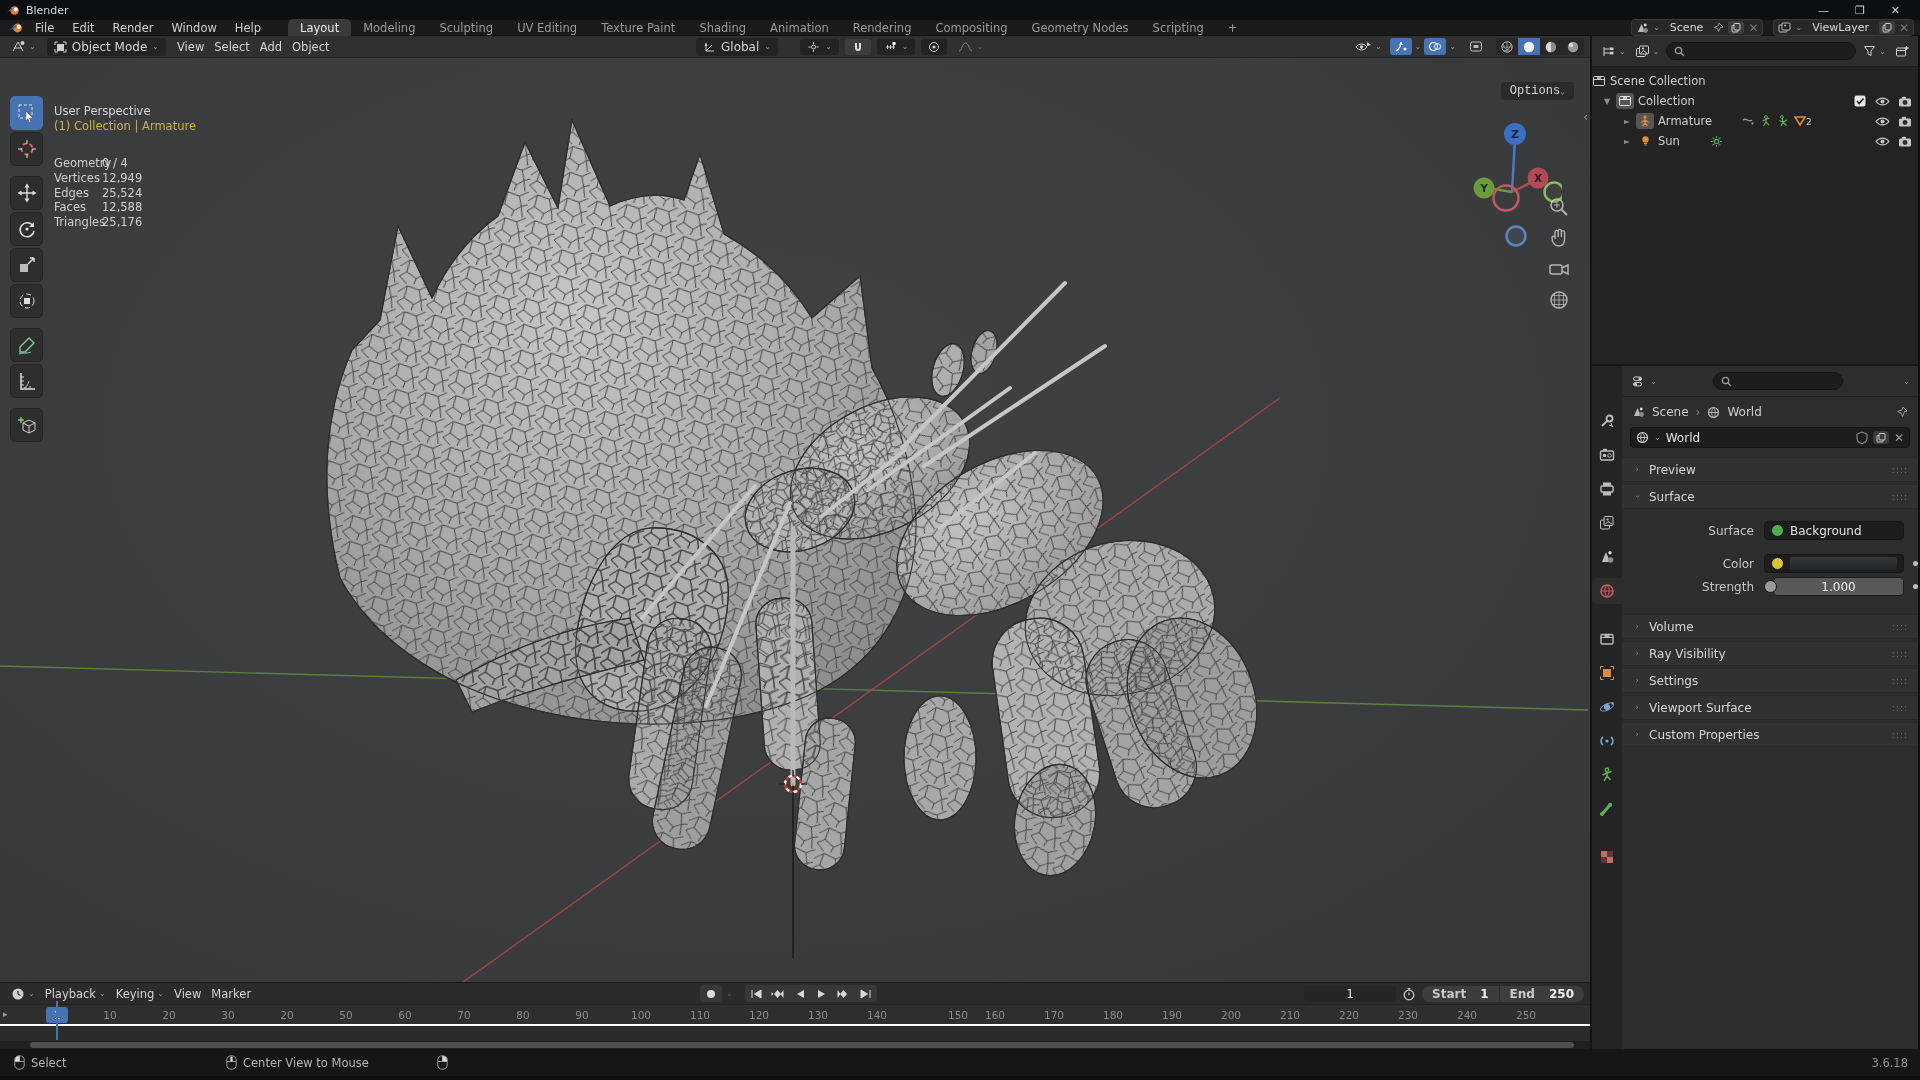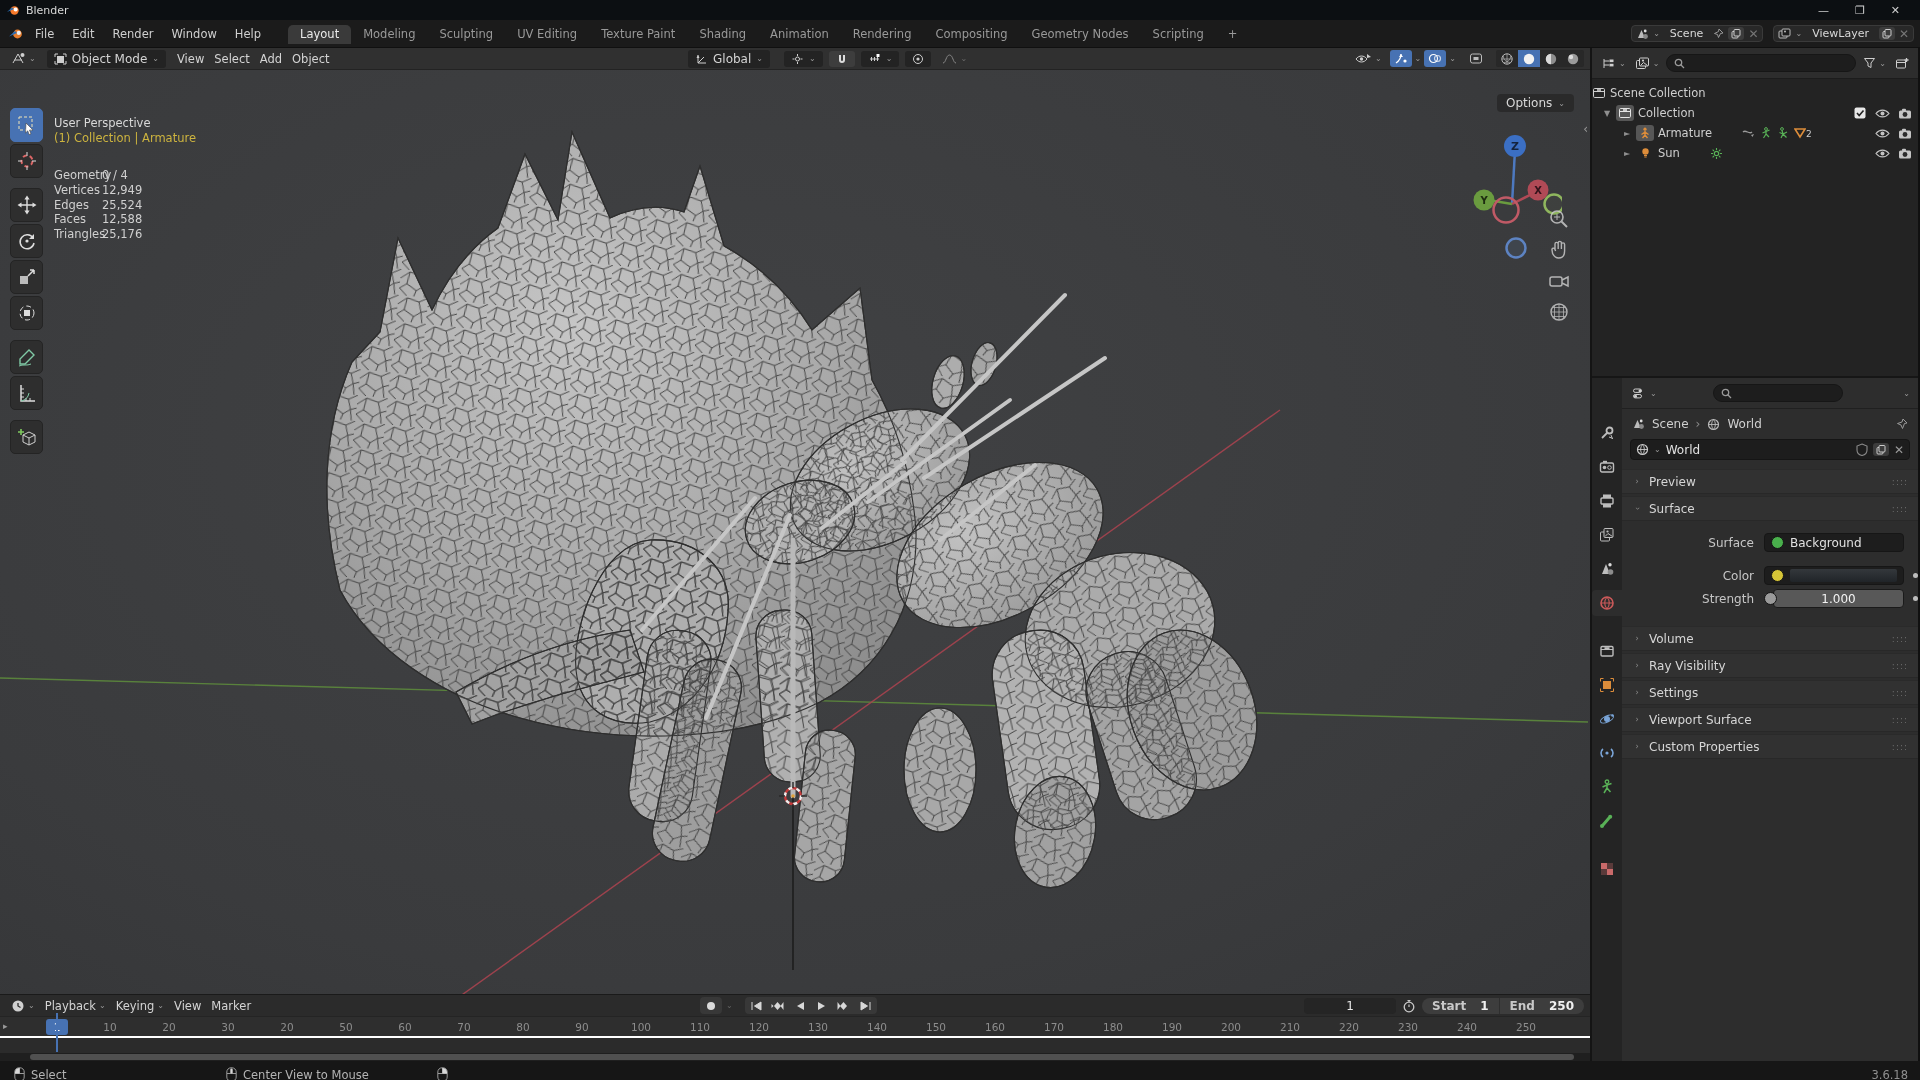"File" .topbar { height: 28px -> 16px }
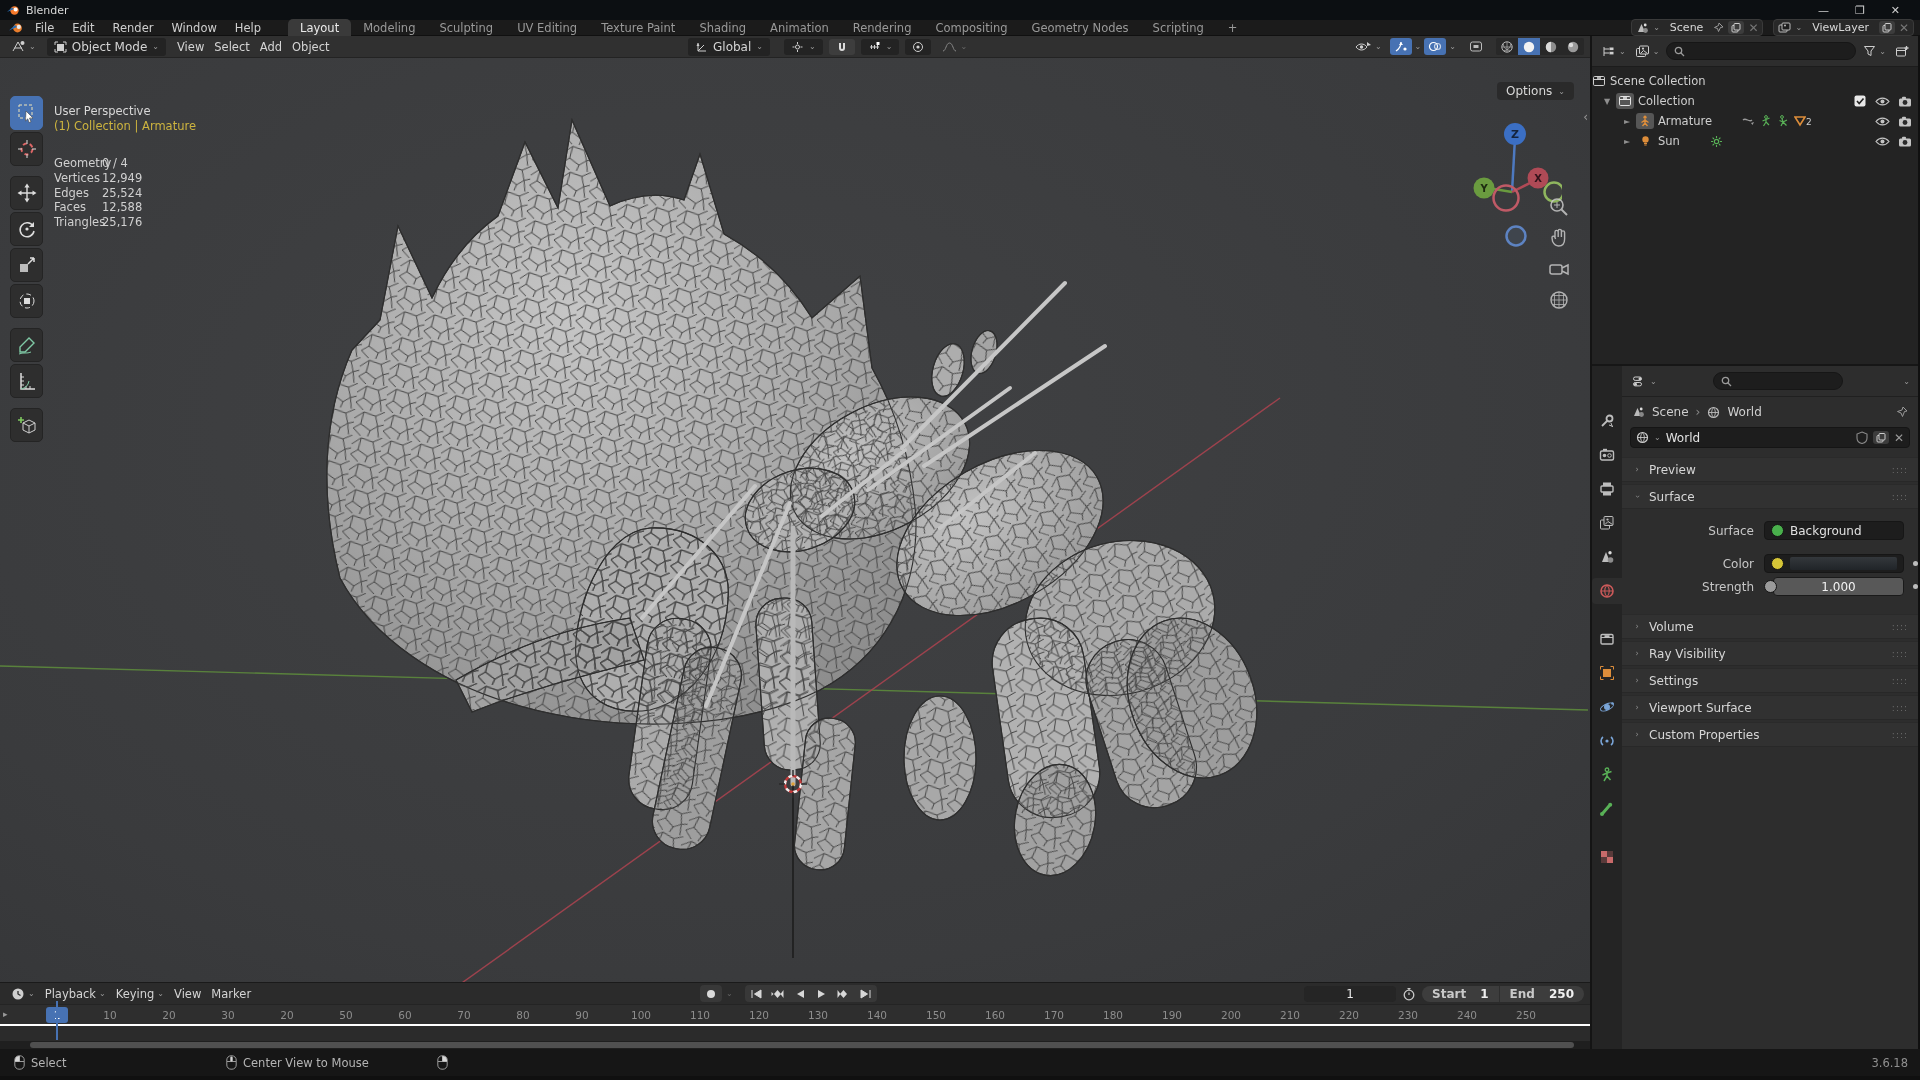"Global" span.mode-field { margin: 8px -> 16px }
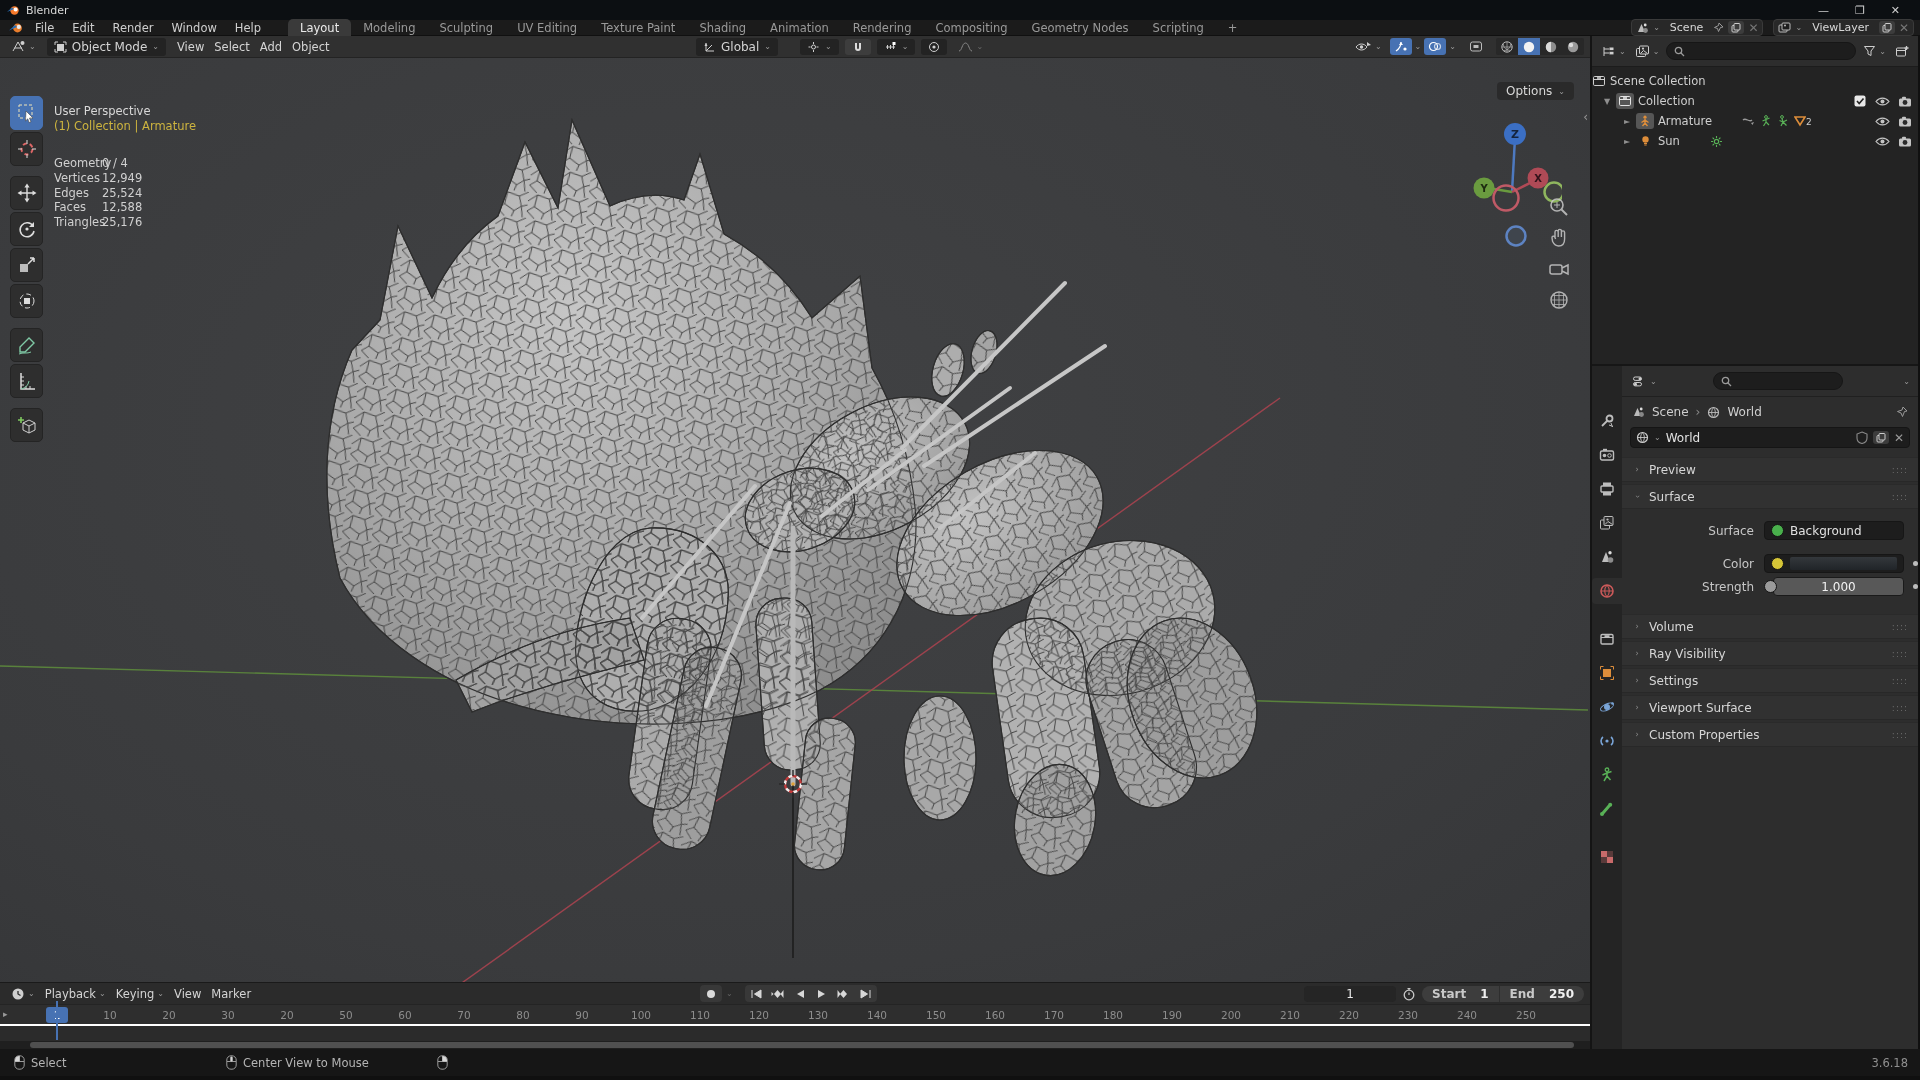"Options" .options-btn { font-family: none -> Liberation Mono, monospace; gap: 6px -> none }
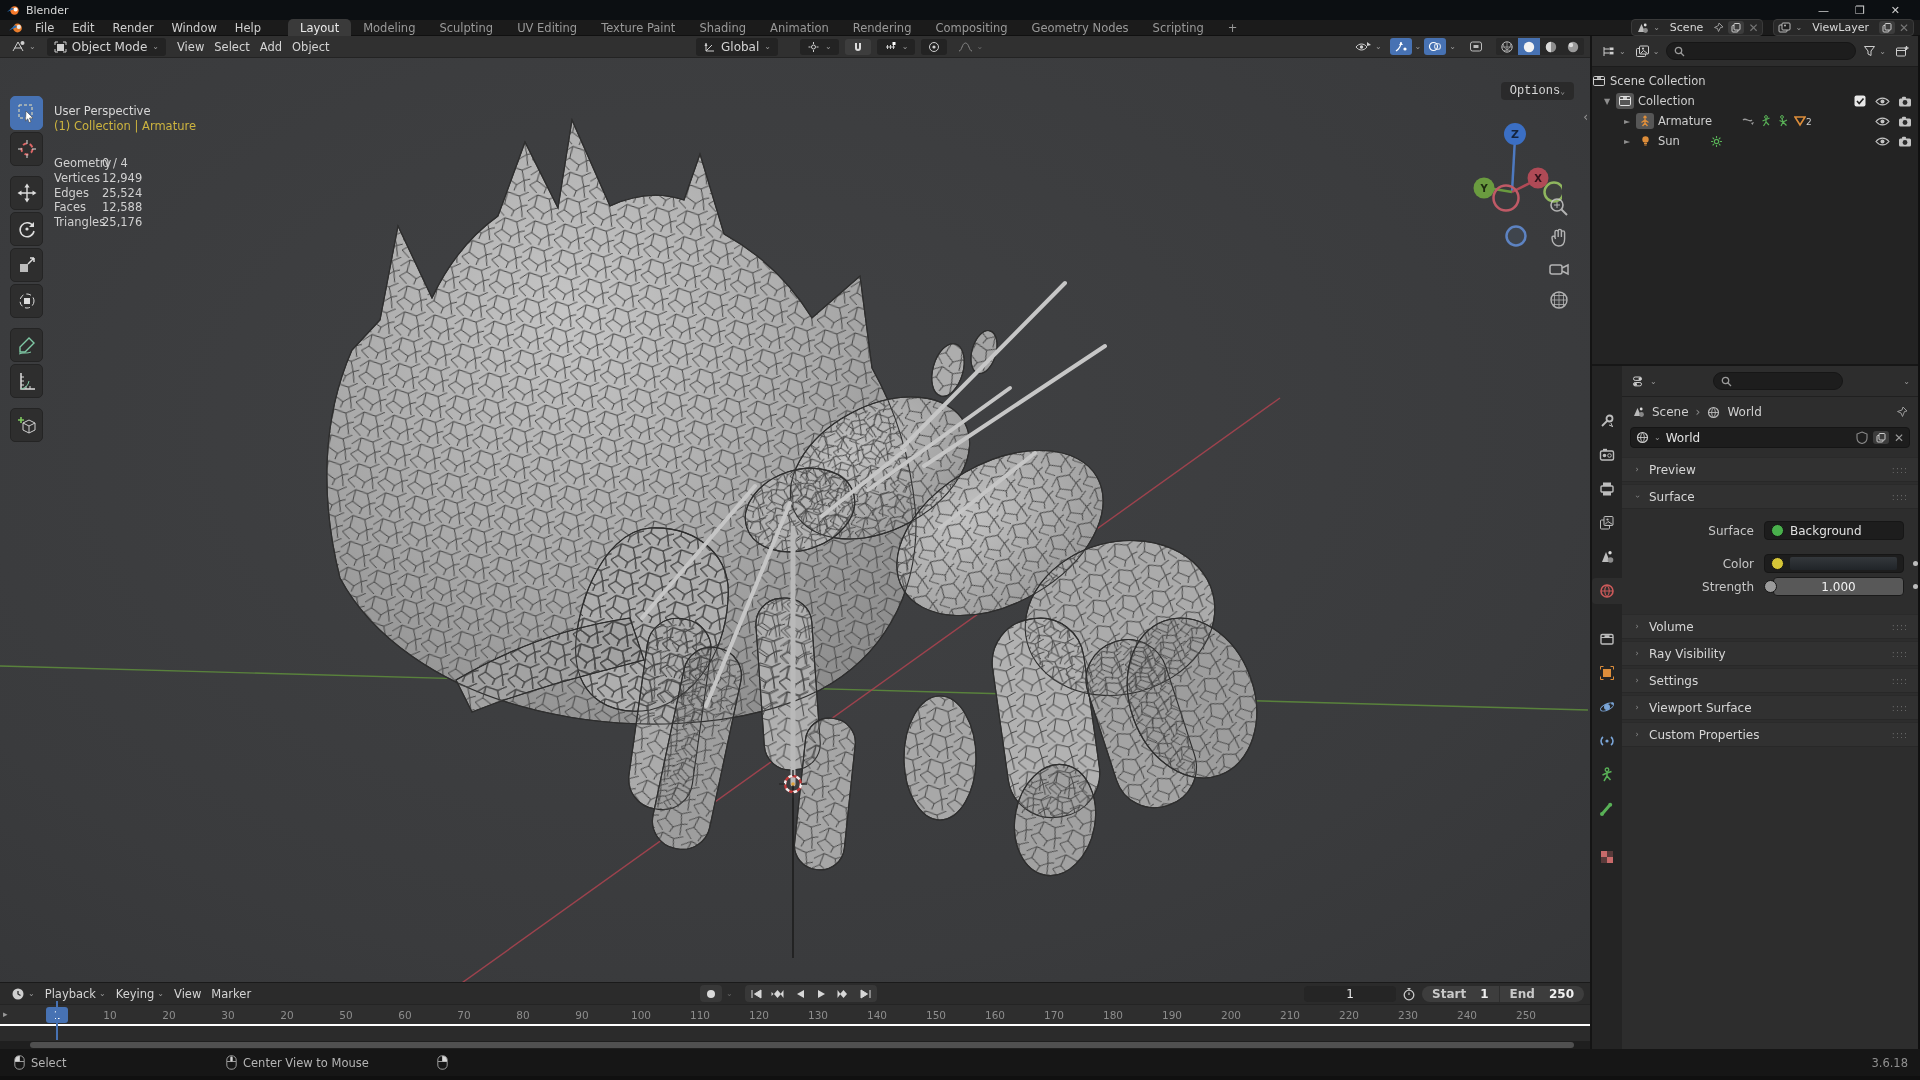"150" span.tick { left: 936px -> 958px }
